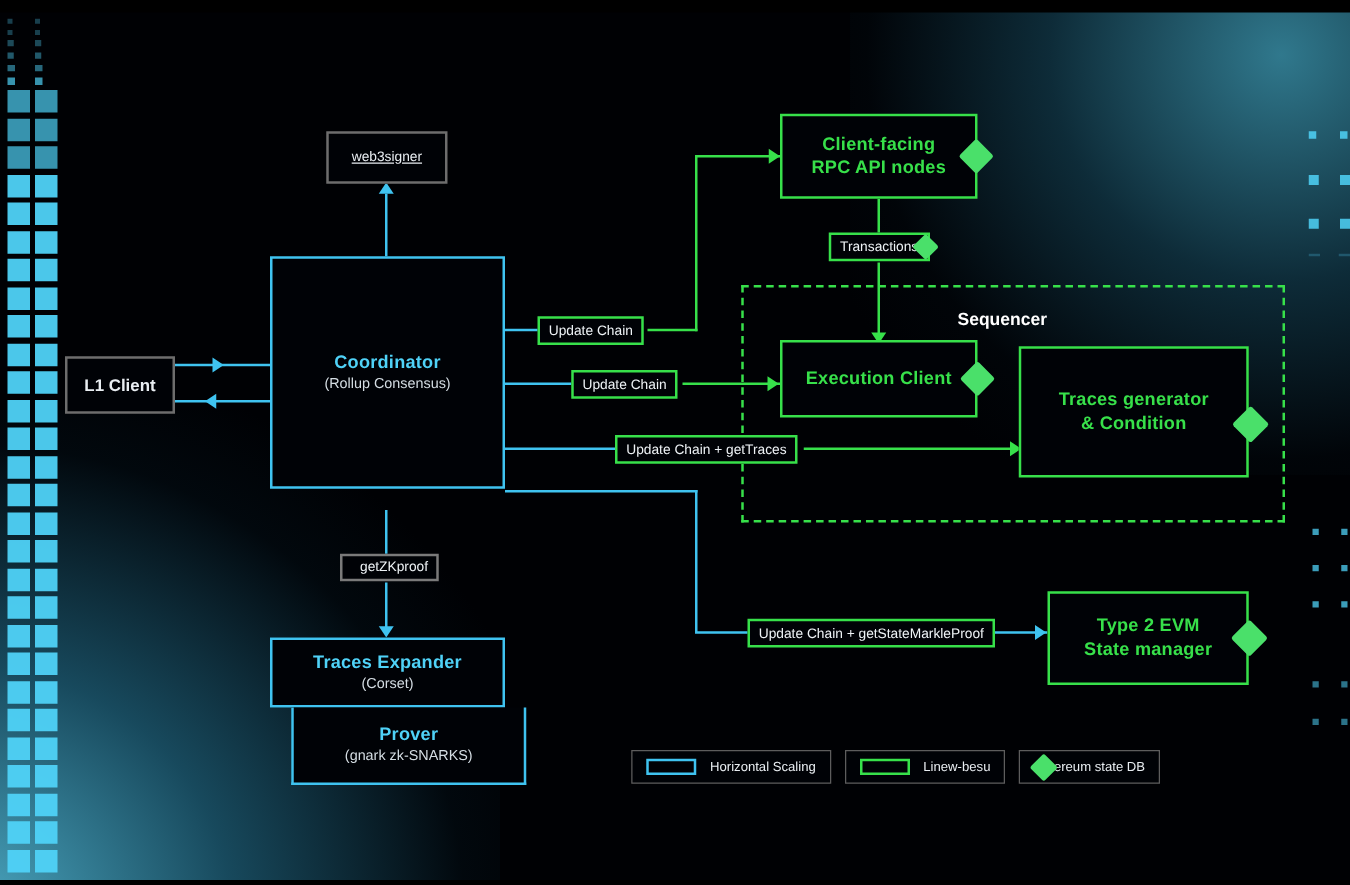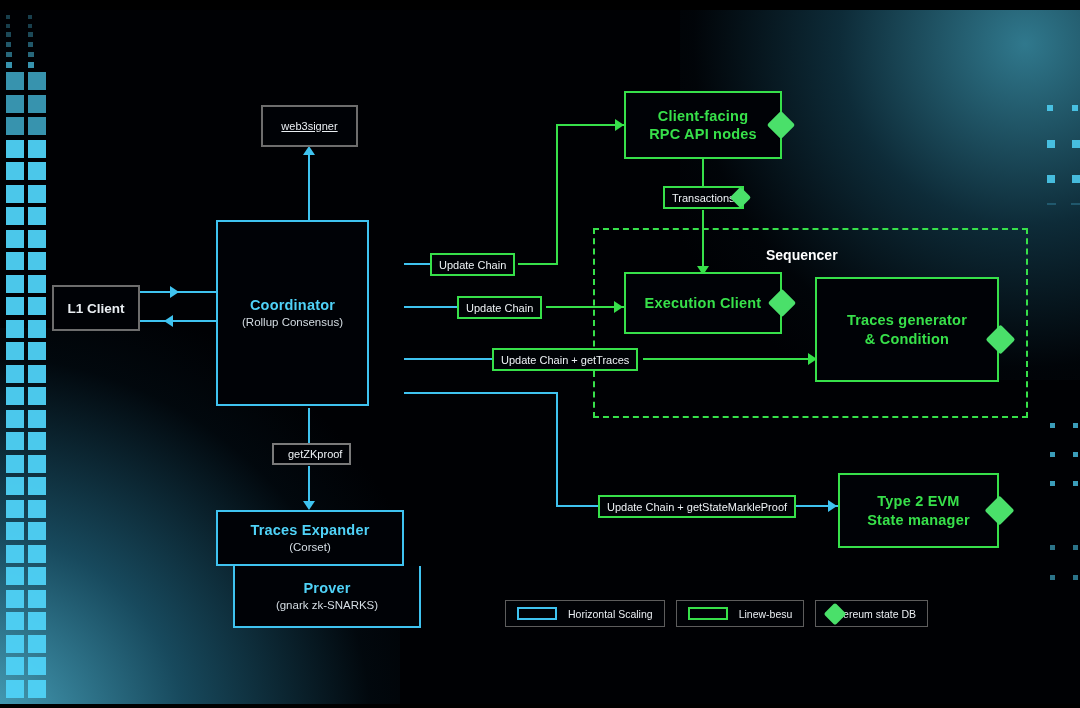"Coordinator" div.box { top: 220px -> 205px; width: 153px -> 188px }
